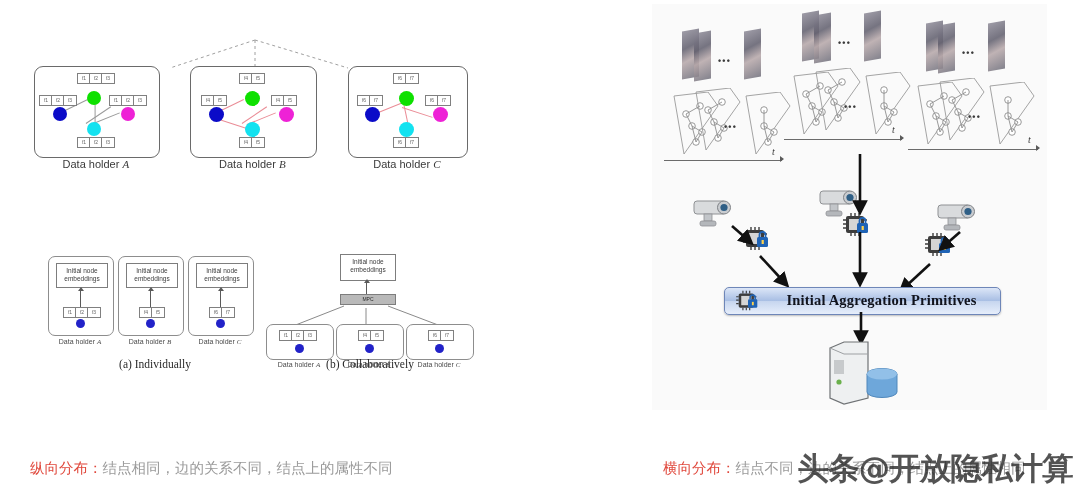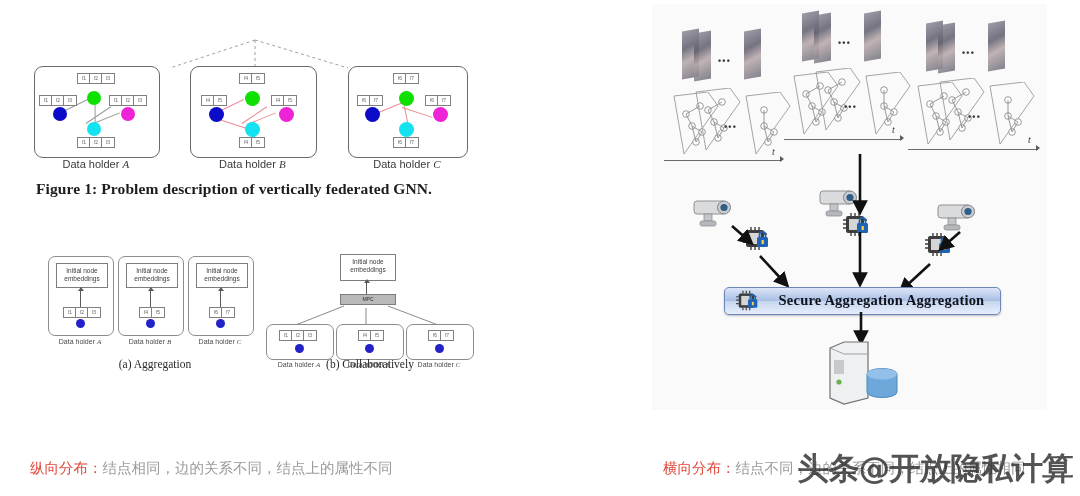"Figure 1: Problem description of" div.fig1-cap { html: <div>Figure 1: Problem description of vertically federated GNN.</div> -> none }
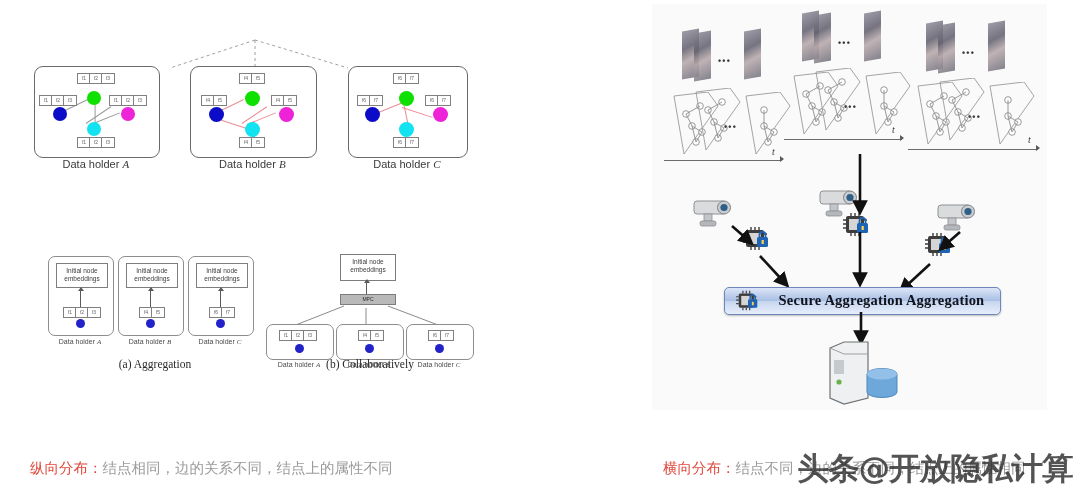"Secure Aggregation Aggregation" div.sap-text { text: Secure Aggregation Aggregation -> Initial Aggregation Primitives }
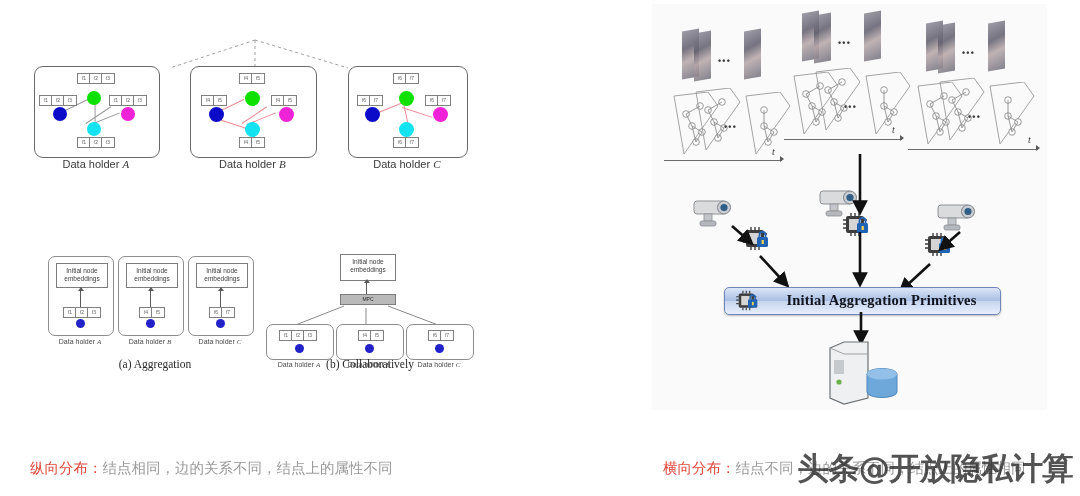"(a) Aggregation" div.subcap { text: Aggregation -> Individually }
